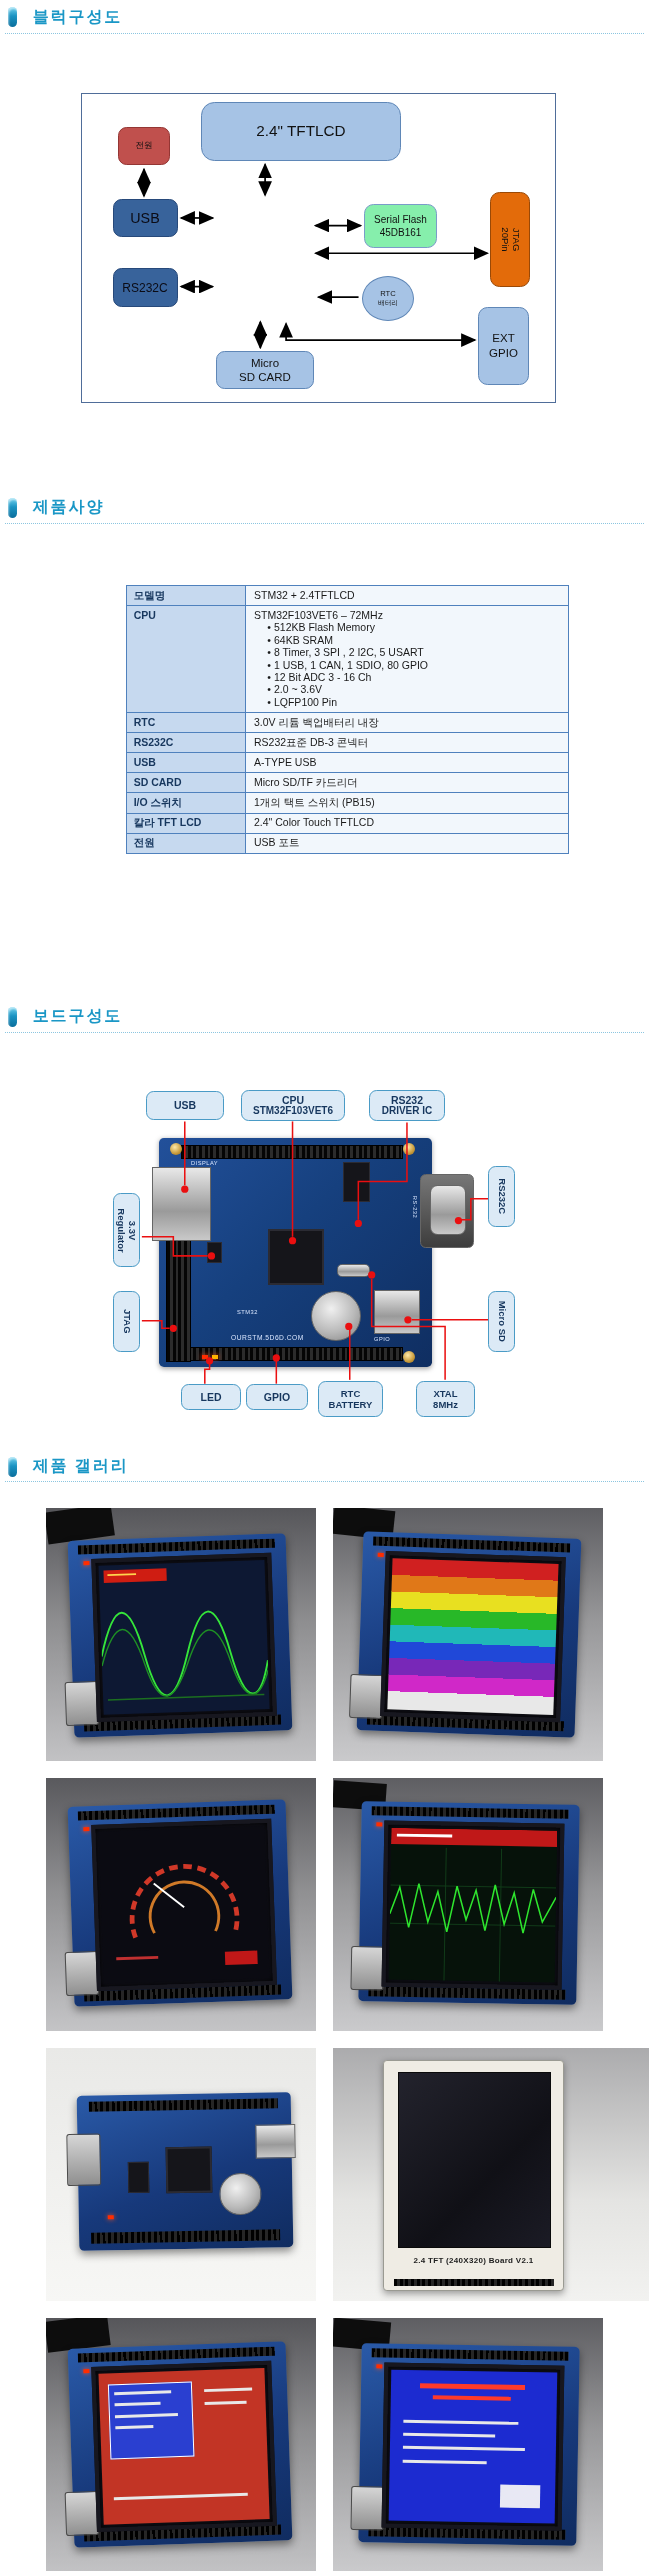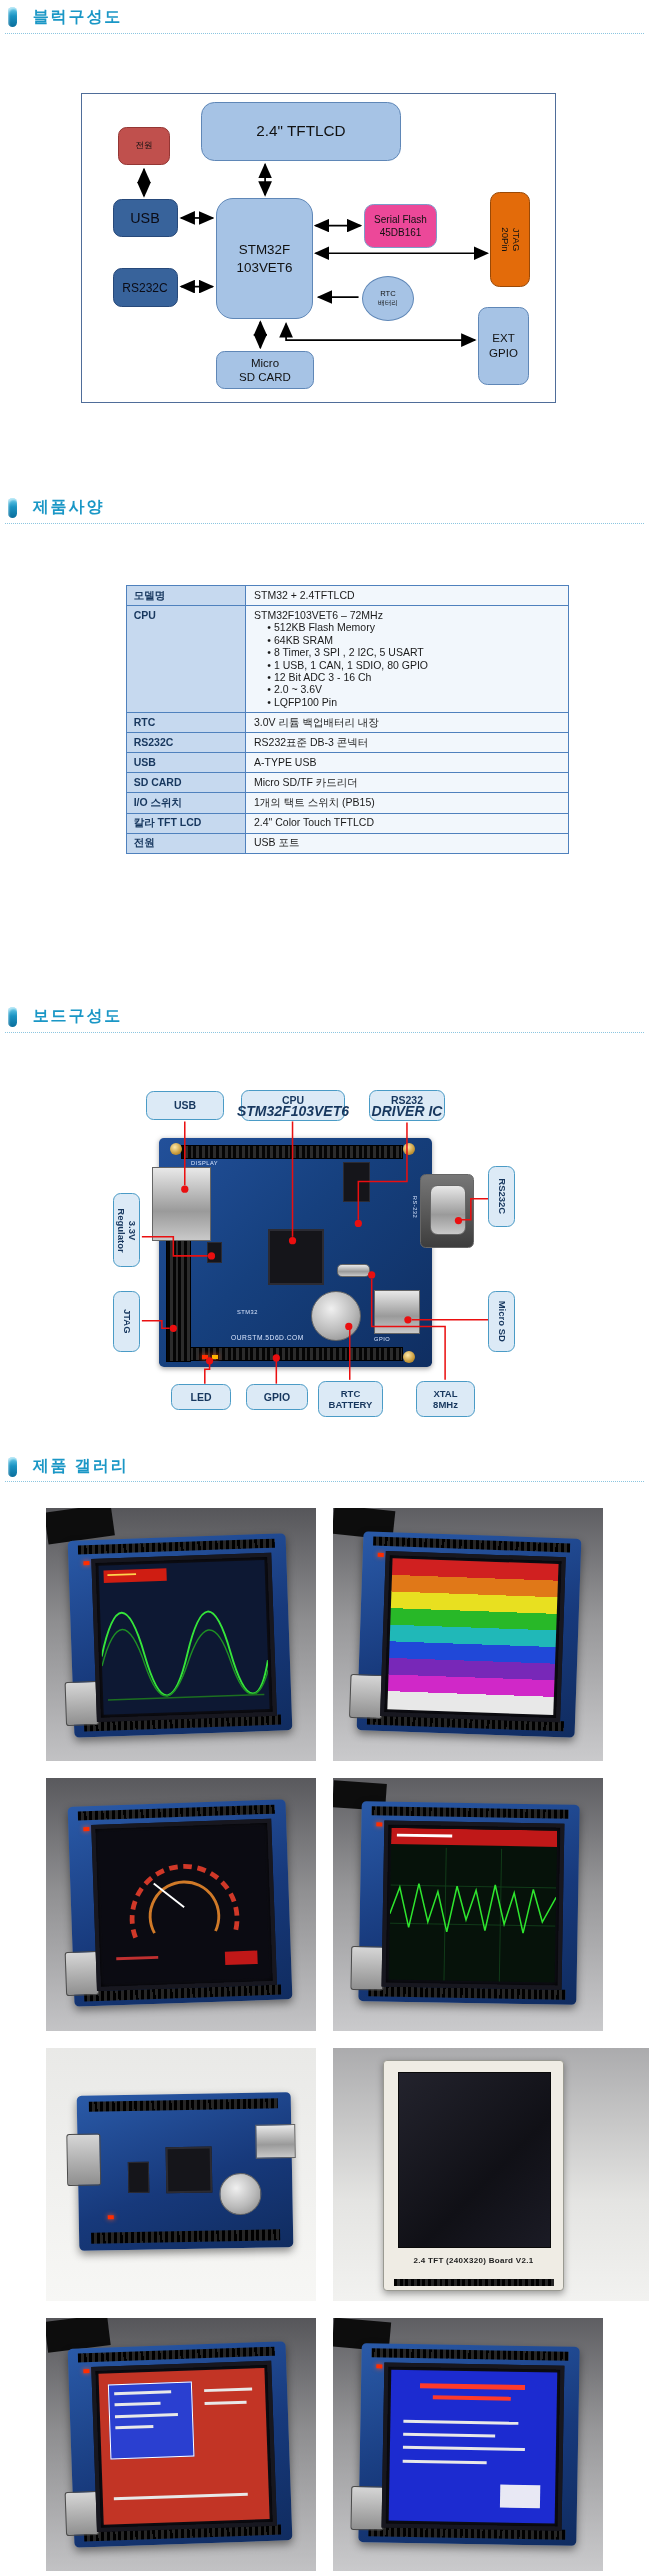"Serial Flash" .blk-lighter { background: #ec4899 -> #86efac }
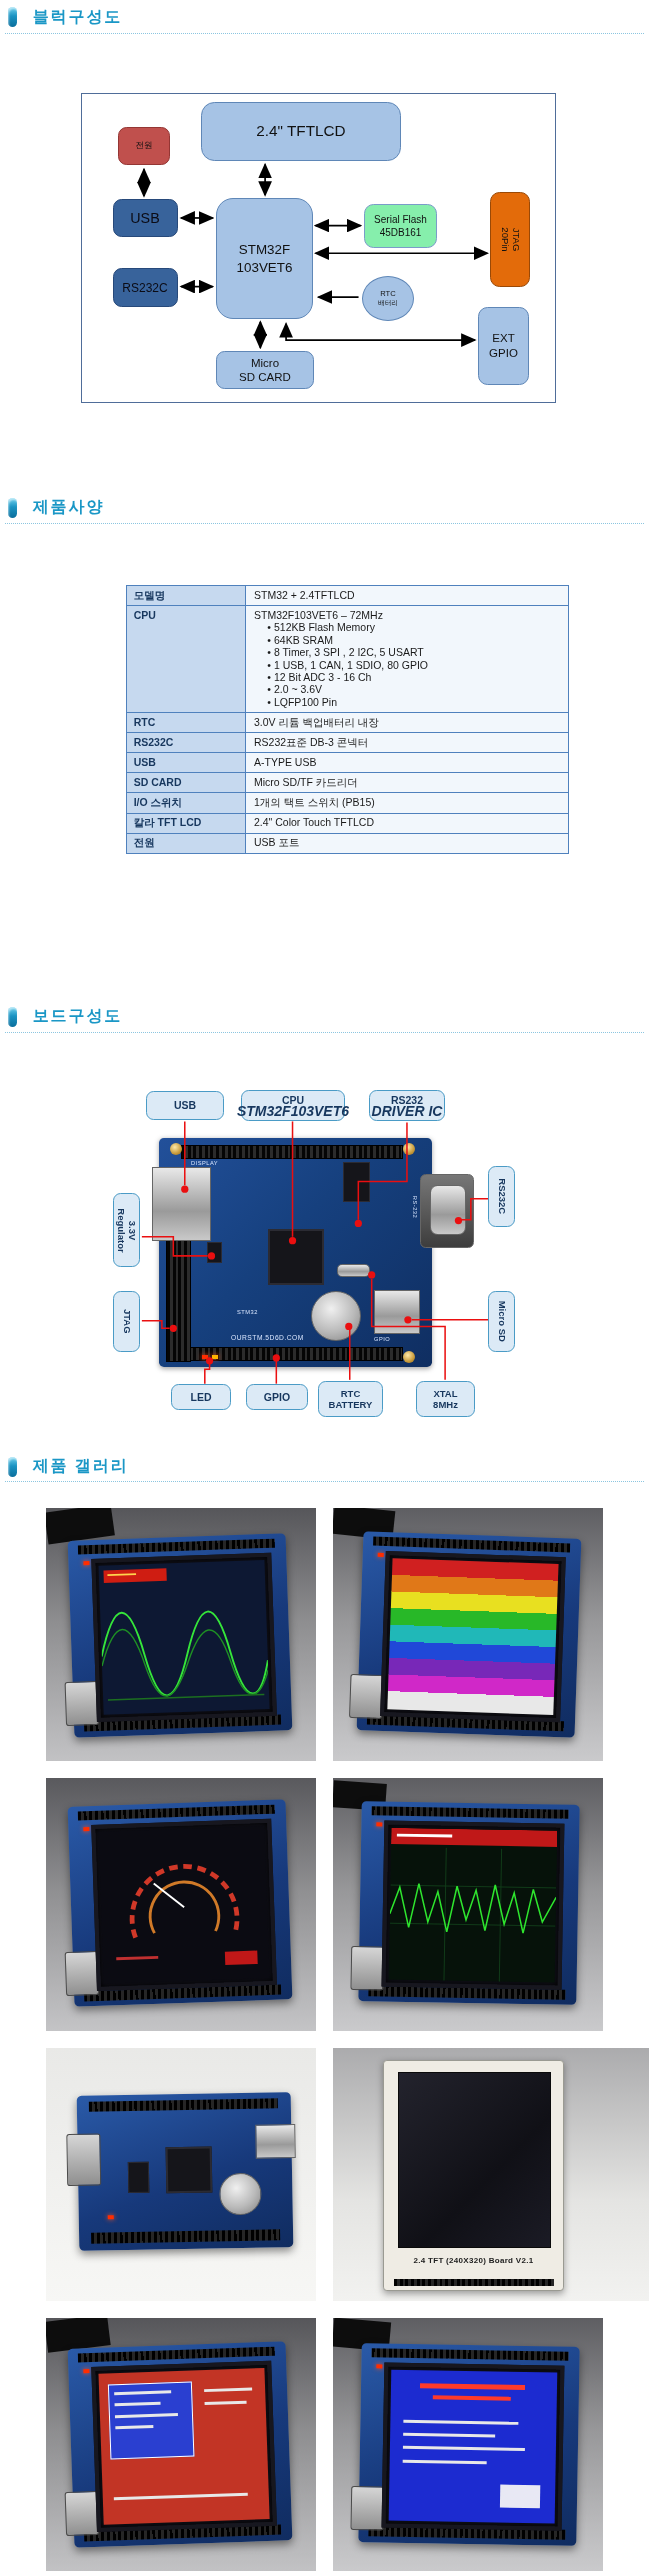"STM32F" div.blk { html: <div> <span>STM32F</span> <span>103VET6</span> </div> -> none }
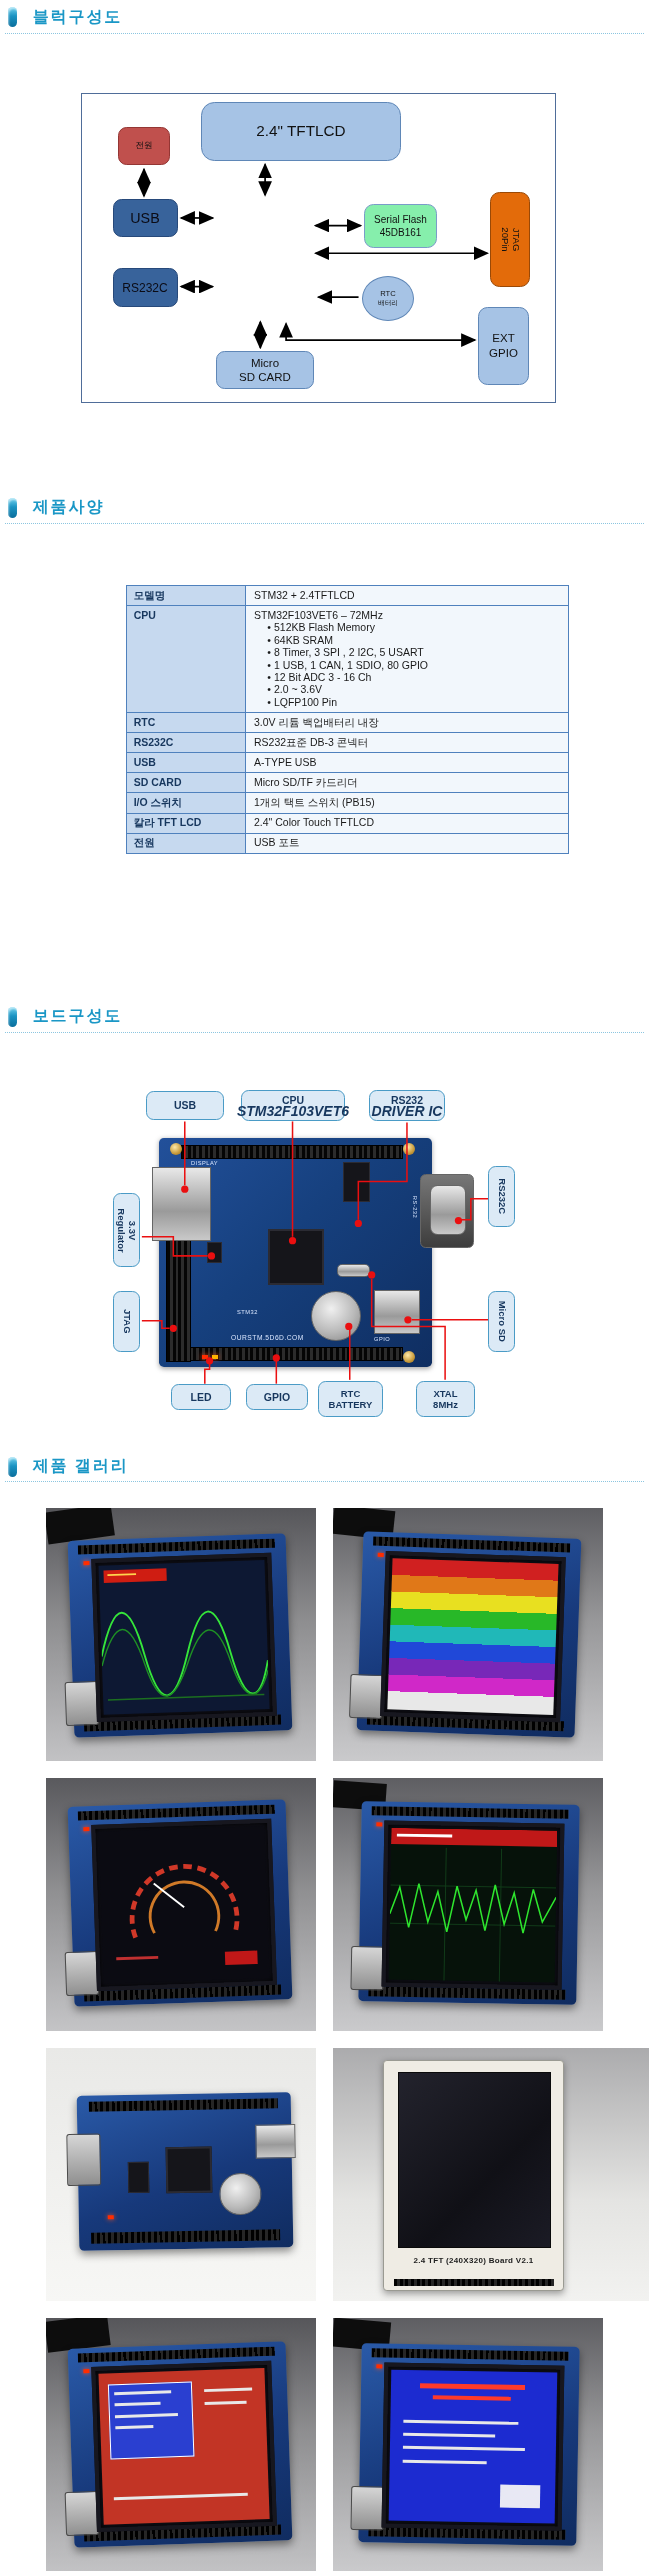"STM32F103VET6" .callout .sub { font-size: 14px -> 10px; font-style: italic -> none }
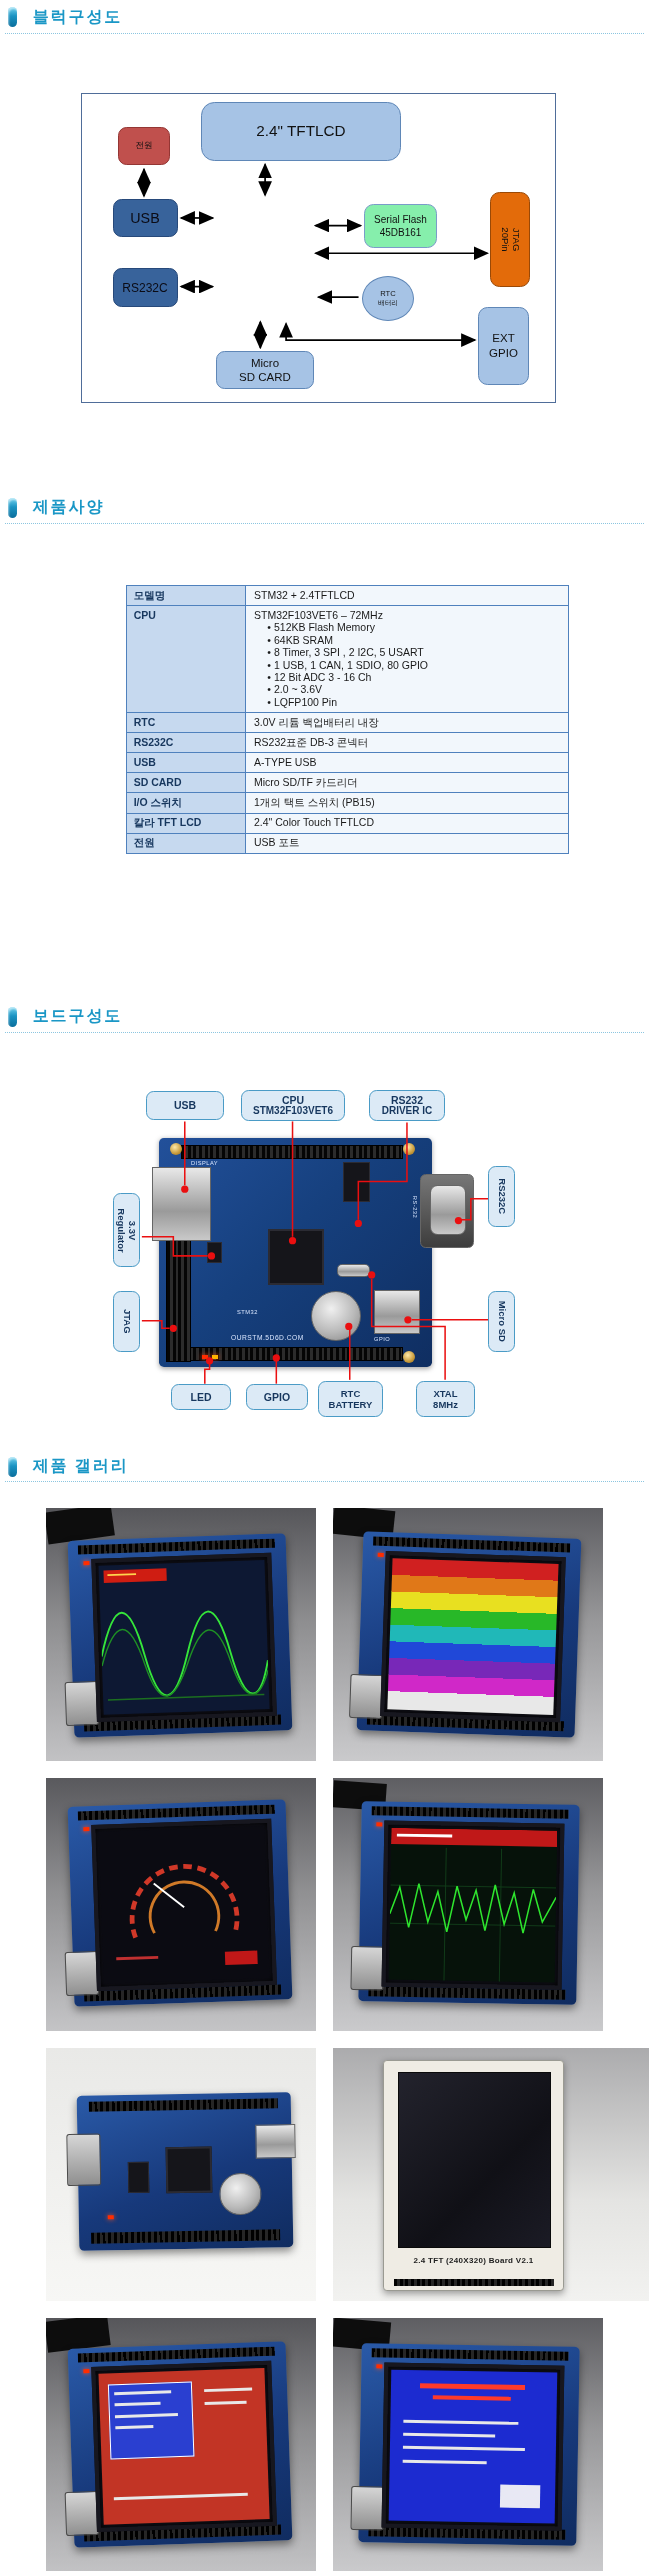"LED" div.callout { left: 114px -> 124px }
